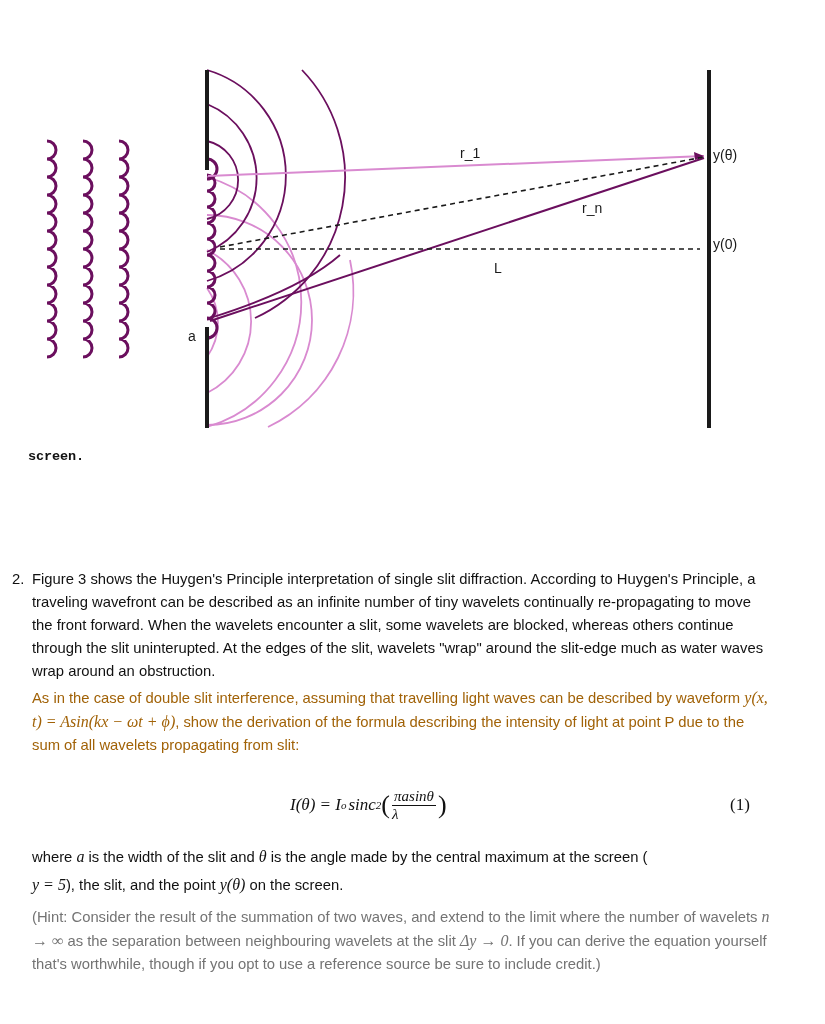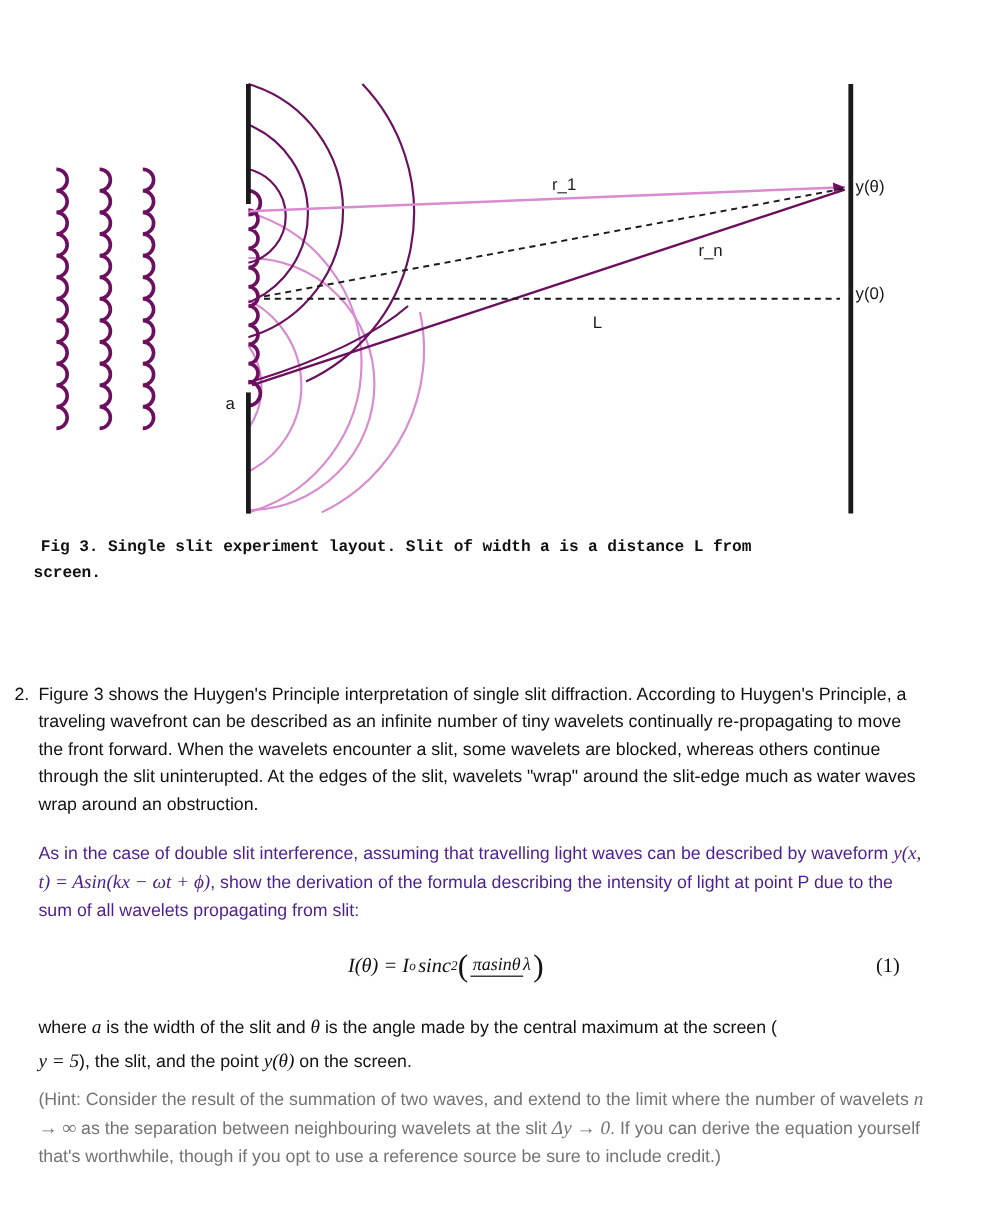"Fig 3. Single slit experiment" span.l1 { html: <span>Fig 3. Single slit experiment layout. Slit of width a is a distance L from</span> -> none }
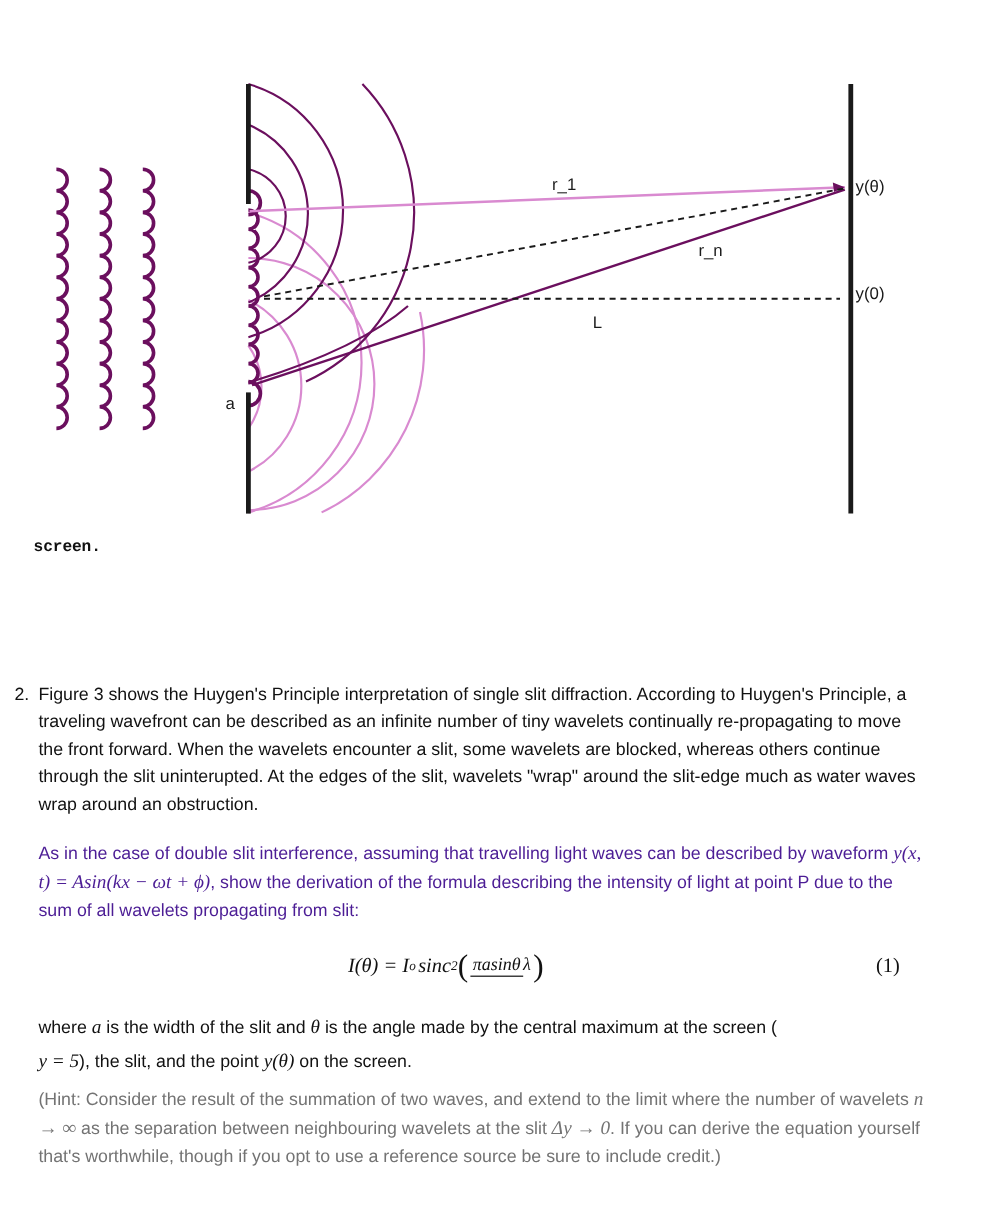"As in the case of" .para2 { color: #4c1d95 -> #a16207; top: 700px -> 686px }
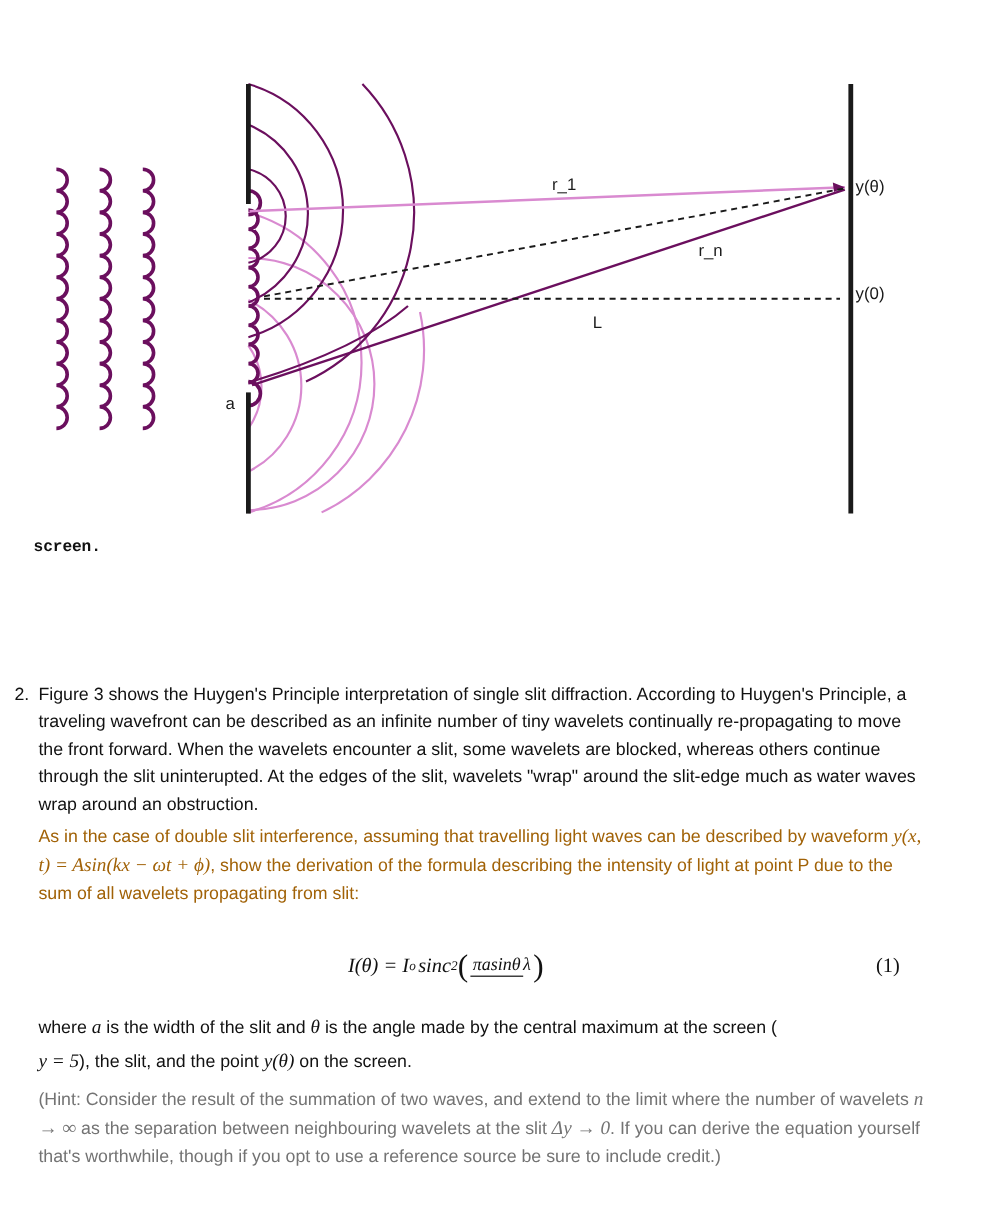"πasinθ" .frac { flex-direction: row -> column }
